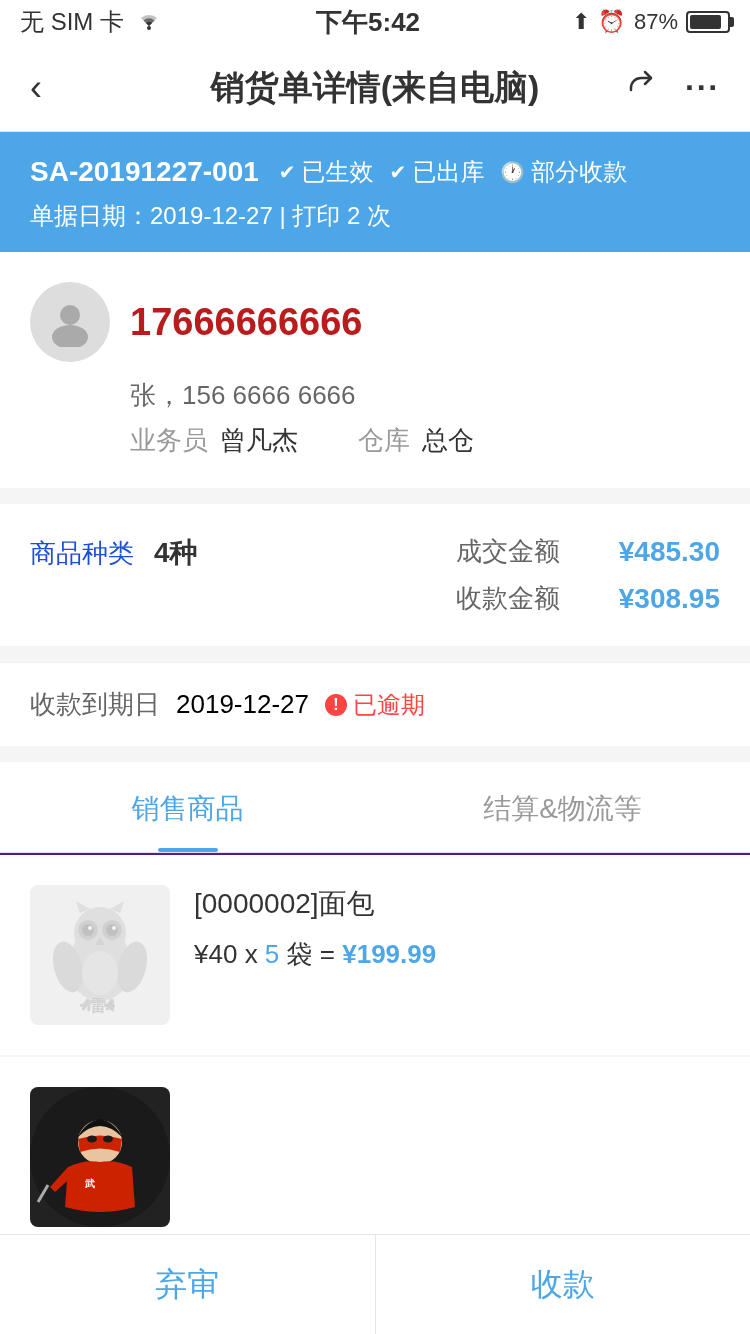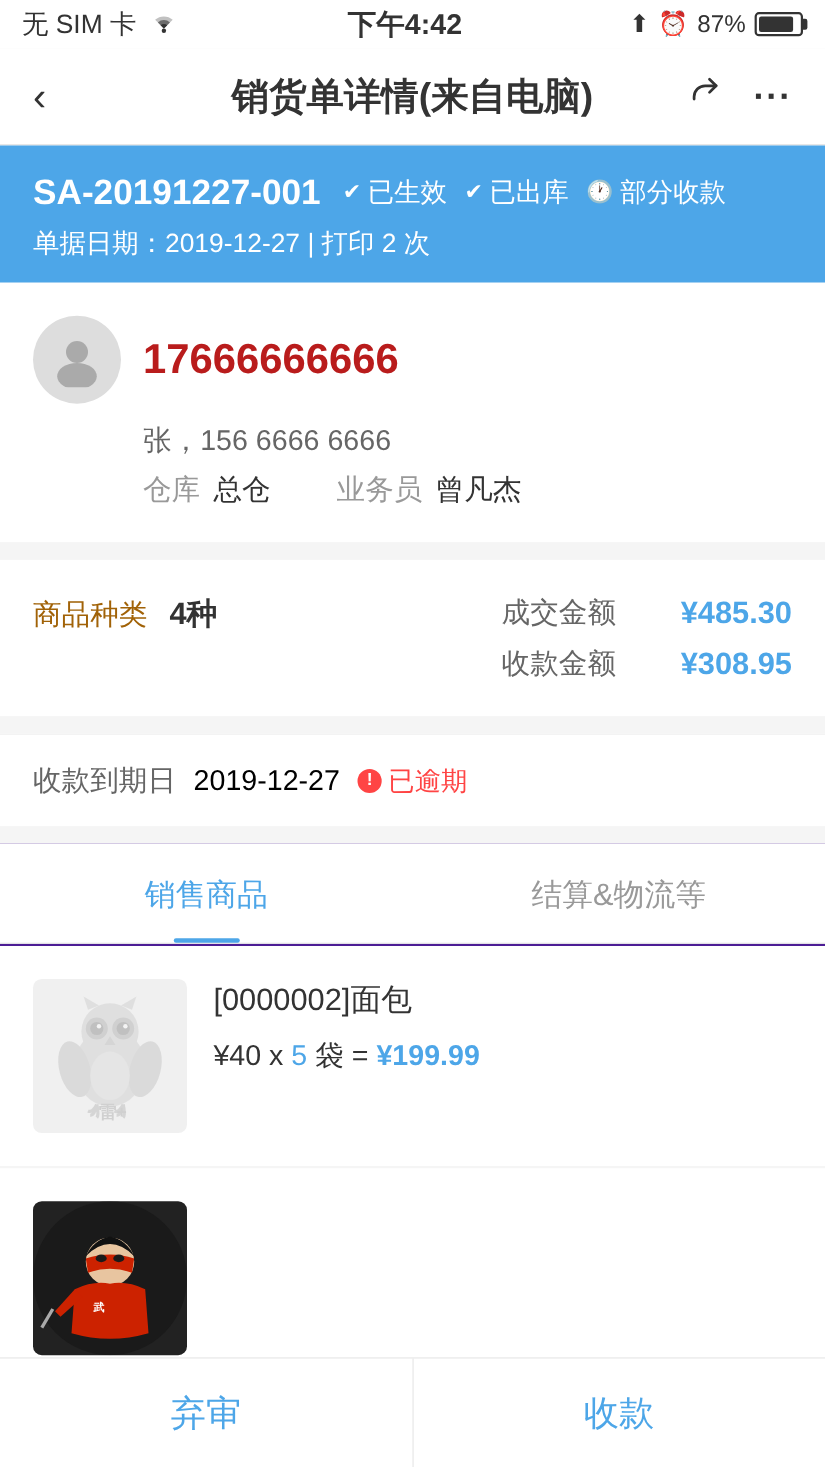"下午4:42" div.status-center { text: 4:42 -> 5:42 }
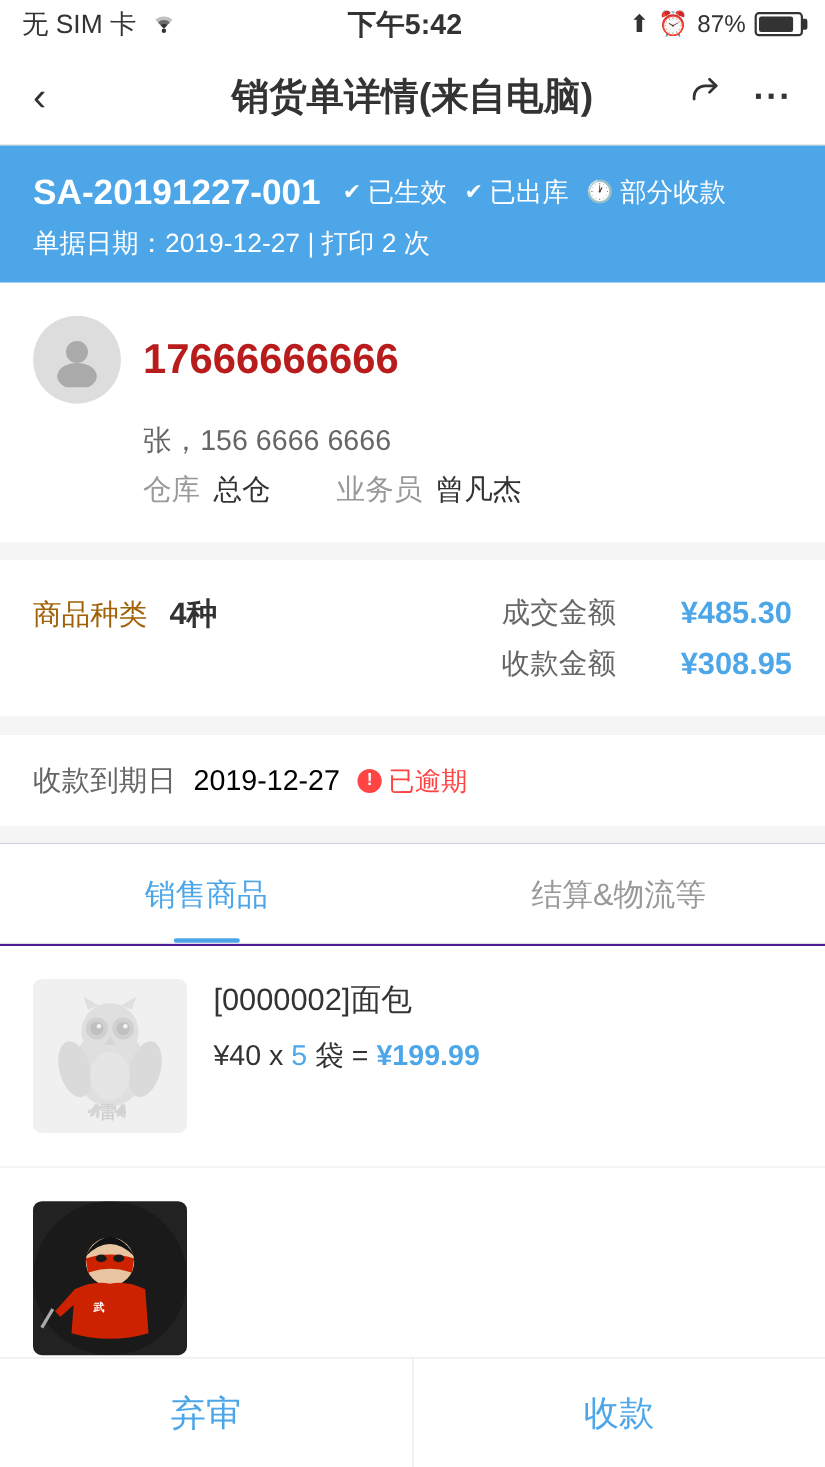"SA-20191227-001" .order-id { font-size: 32px -> 28px }
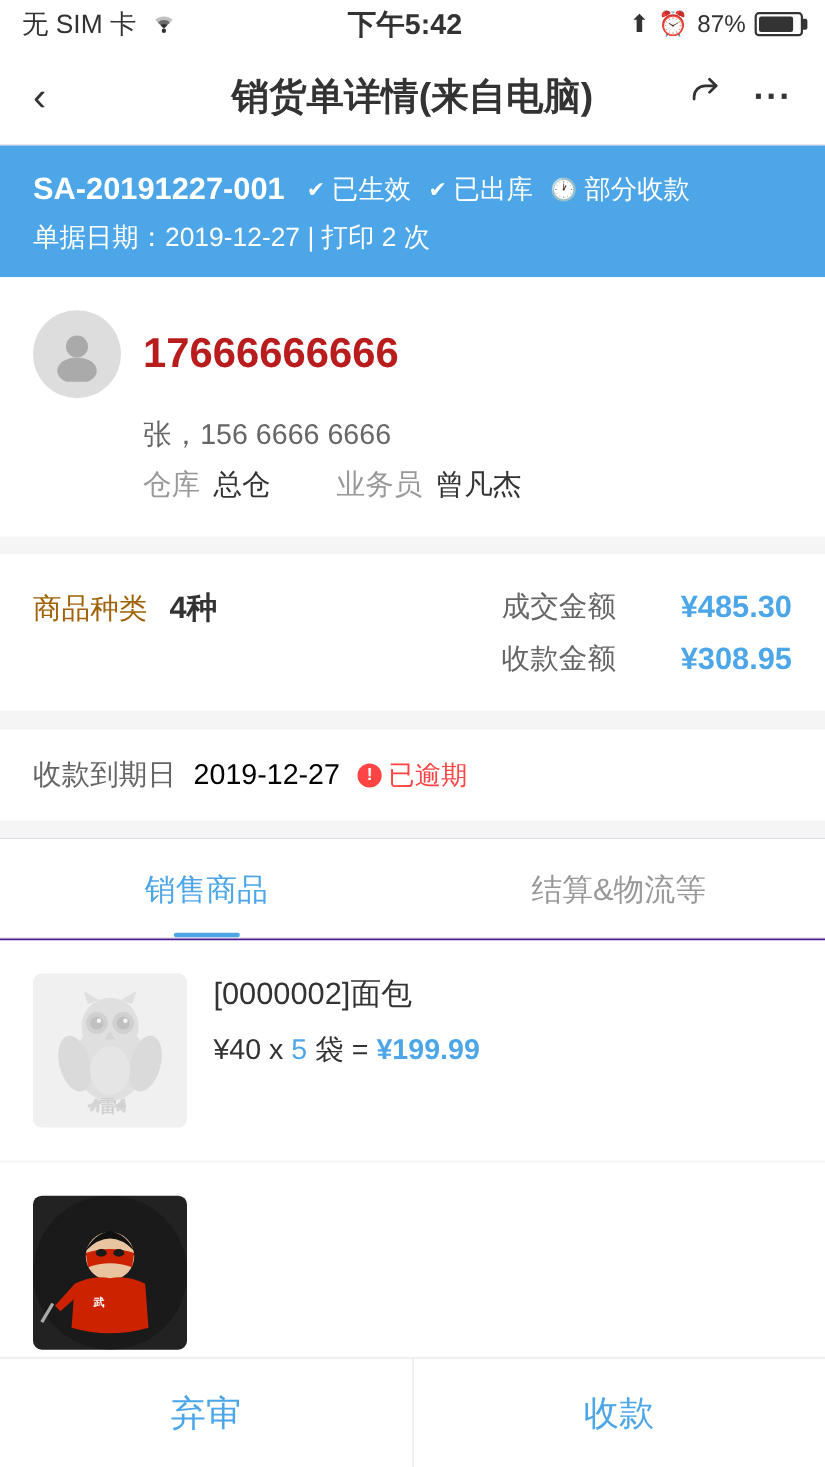"仓库" div.customer-extra-item { order: before "业务员" -> after "业务员" }
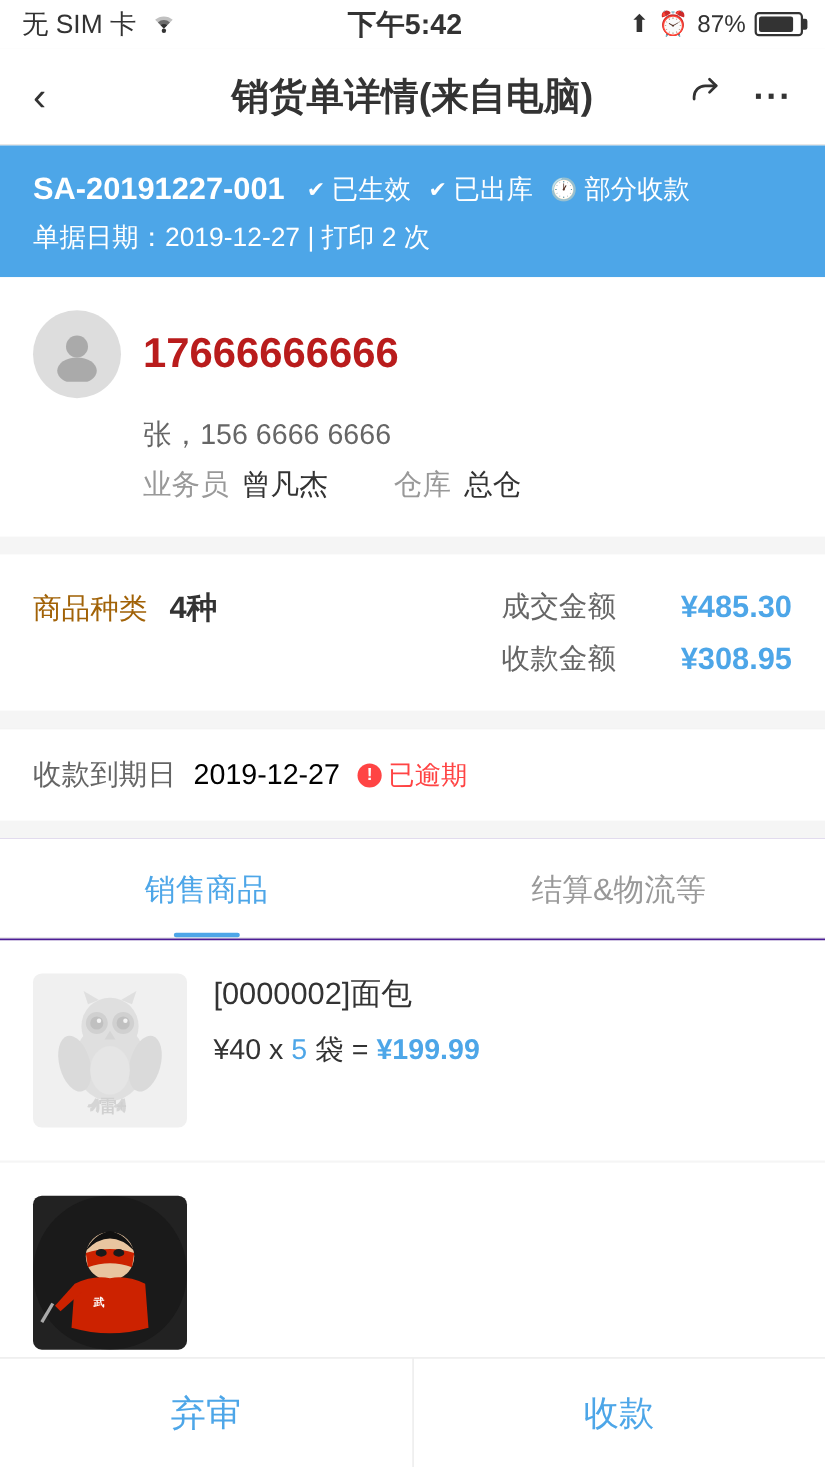"商品种类" .stats-left .stat-label { color: #a16207 -> #1d4ed8 }
